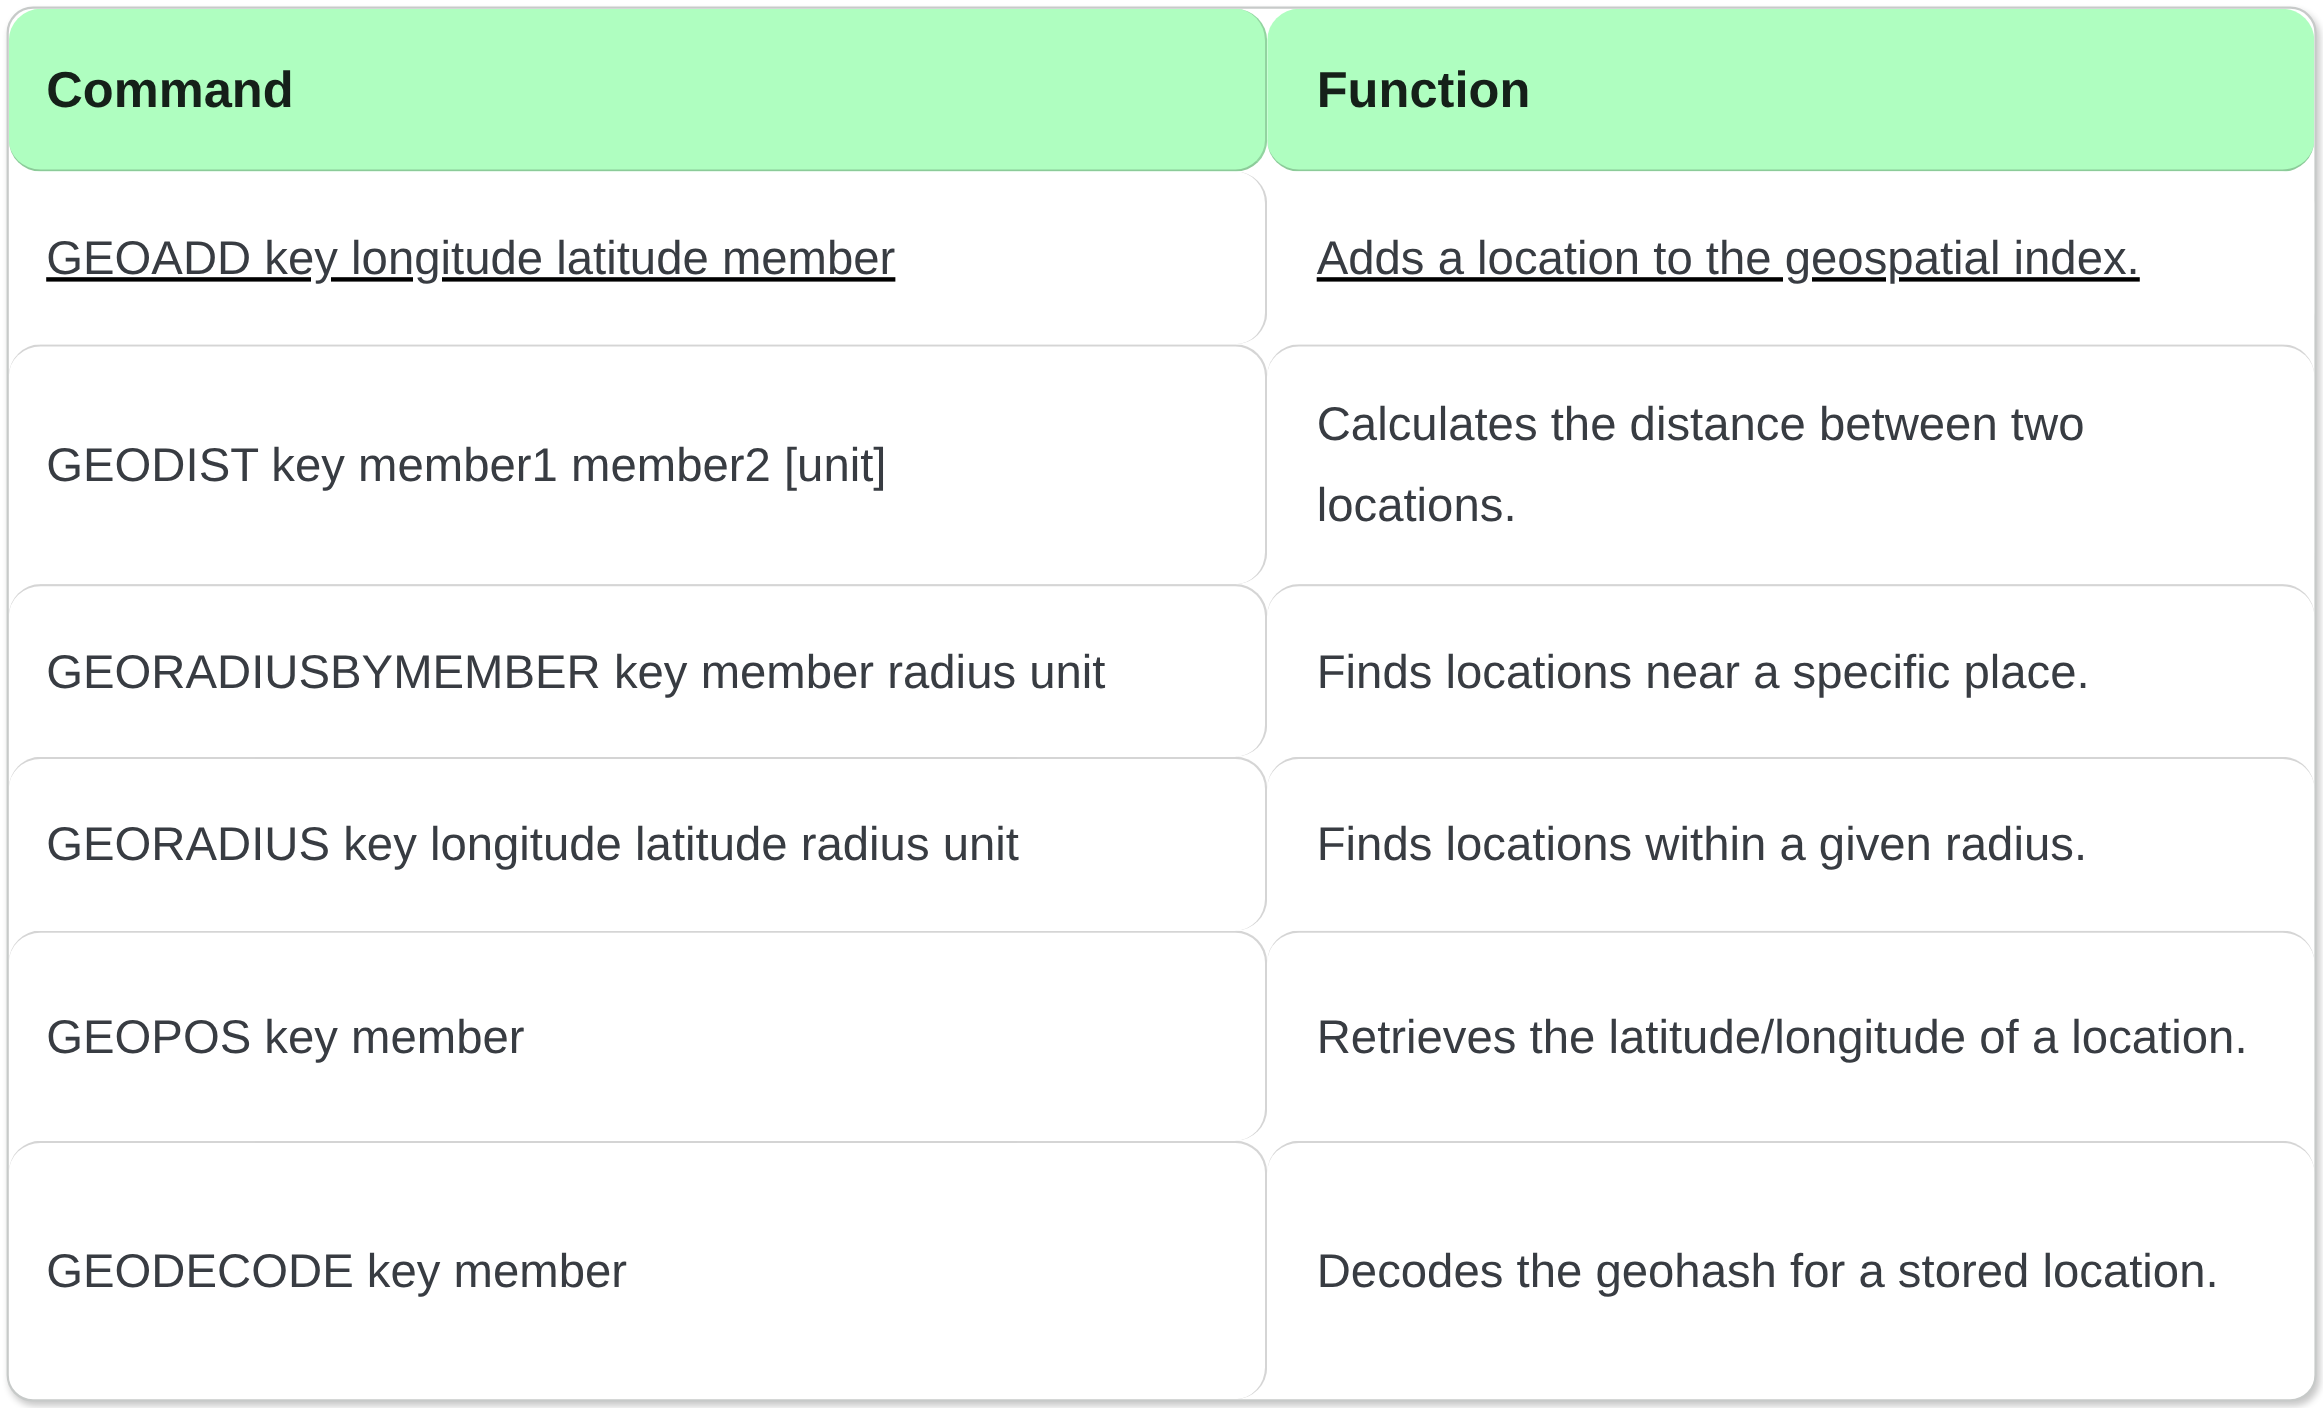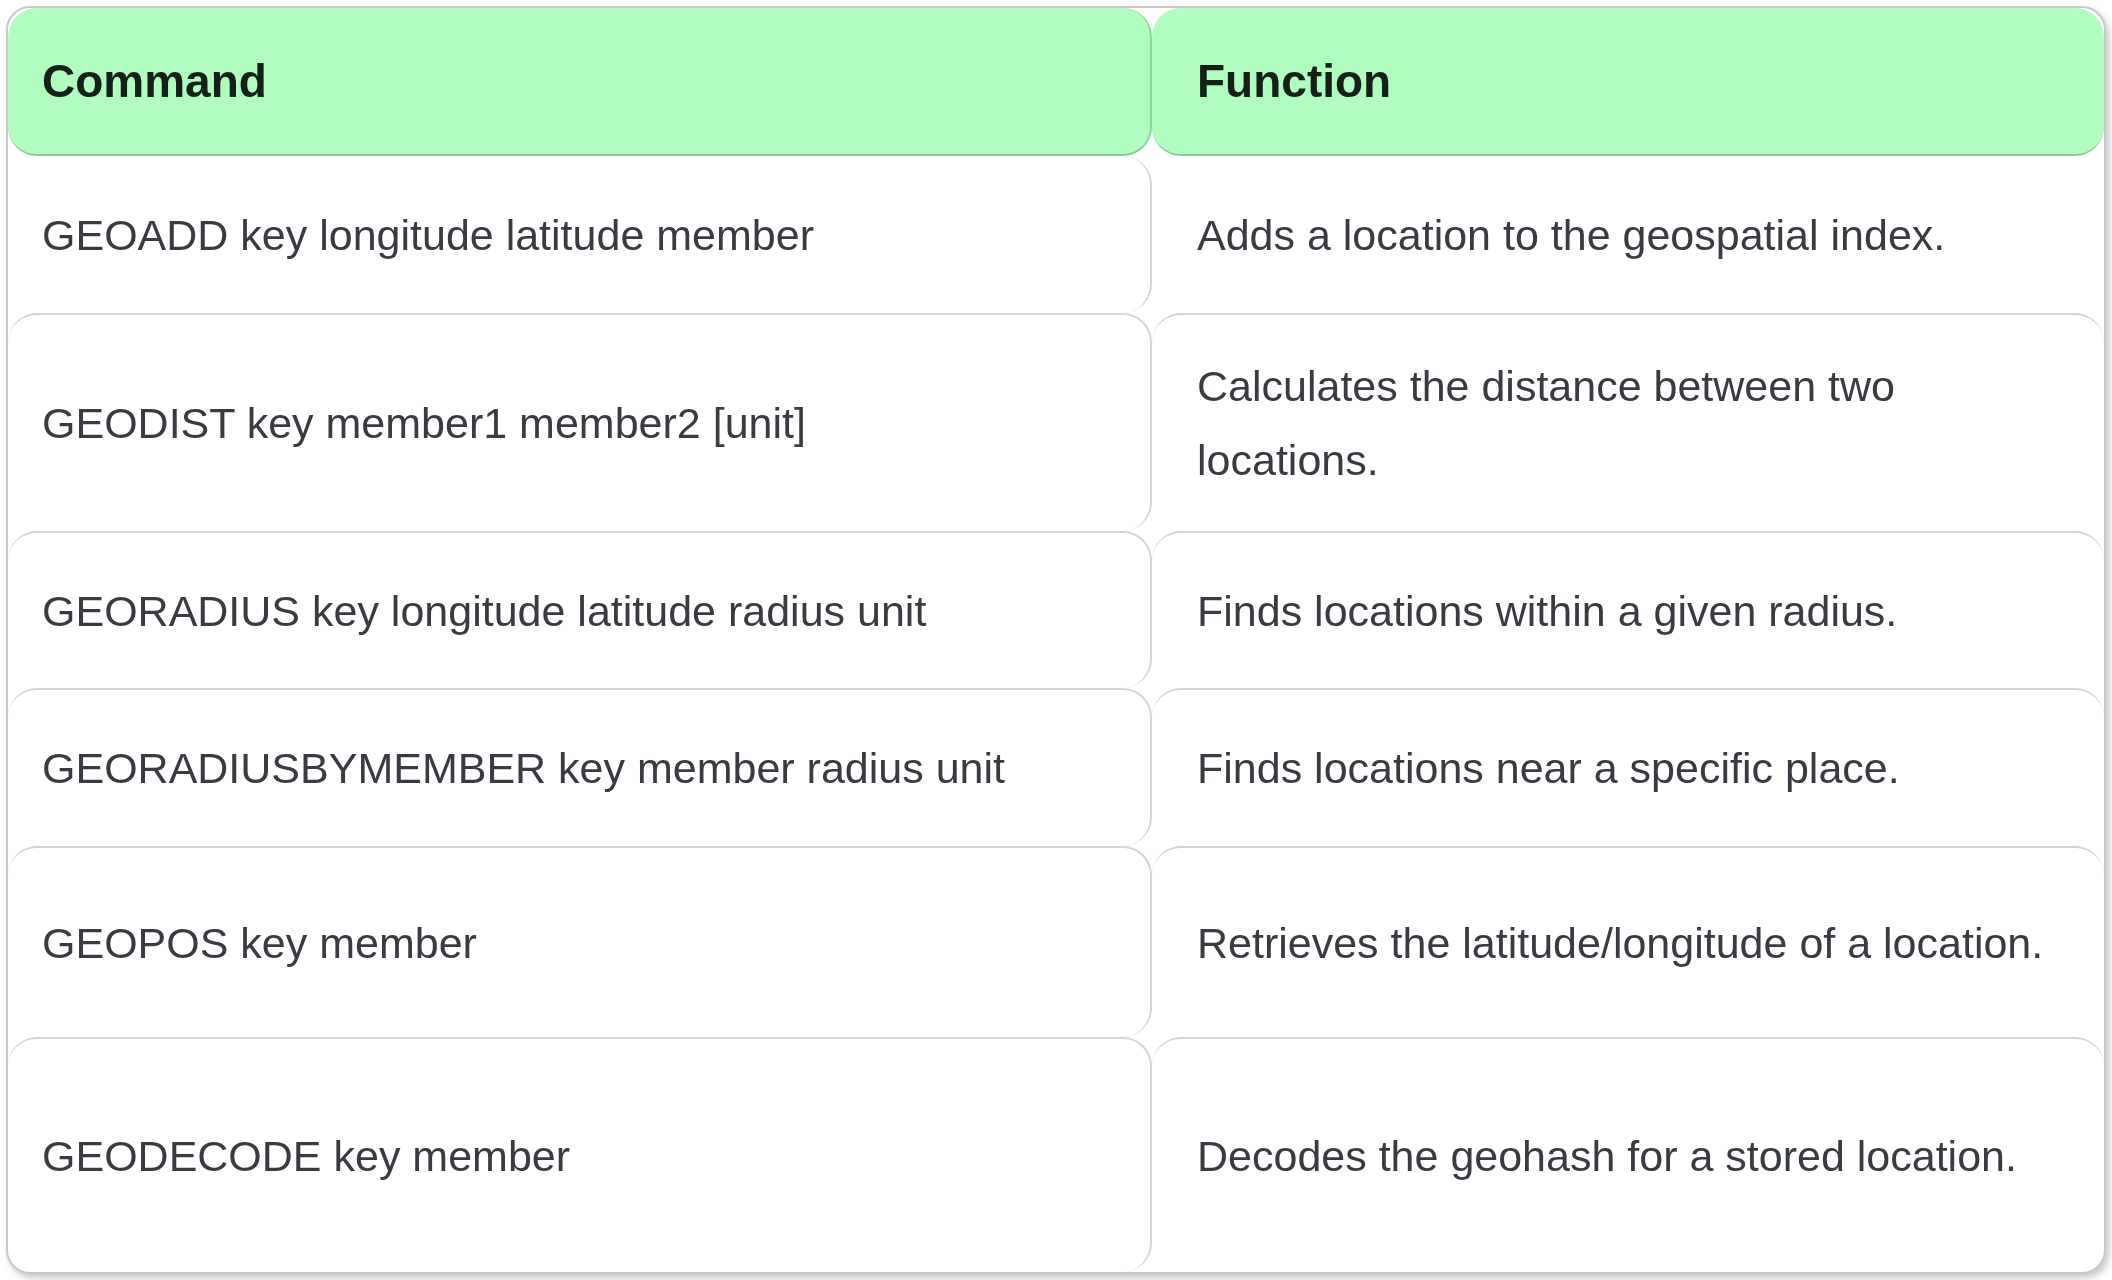"GEOADD key longitude latitude member" table.geo tbody tr:nth-child(1) { text-decoration: none -> underline }
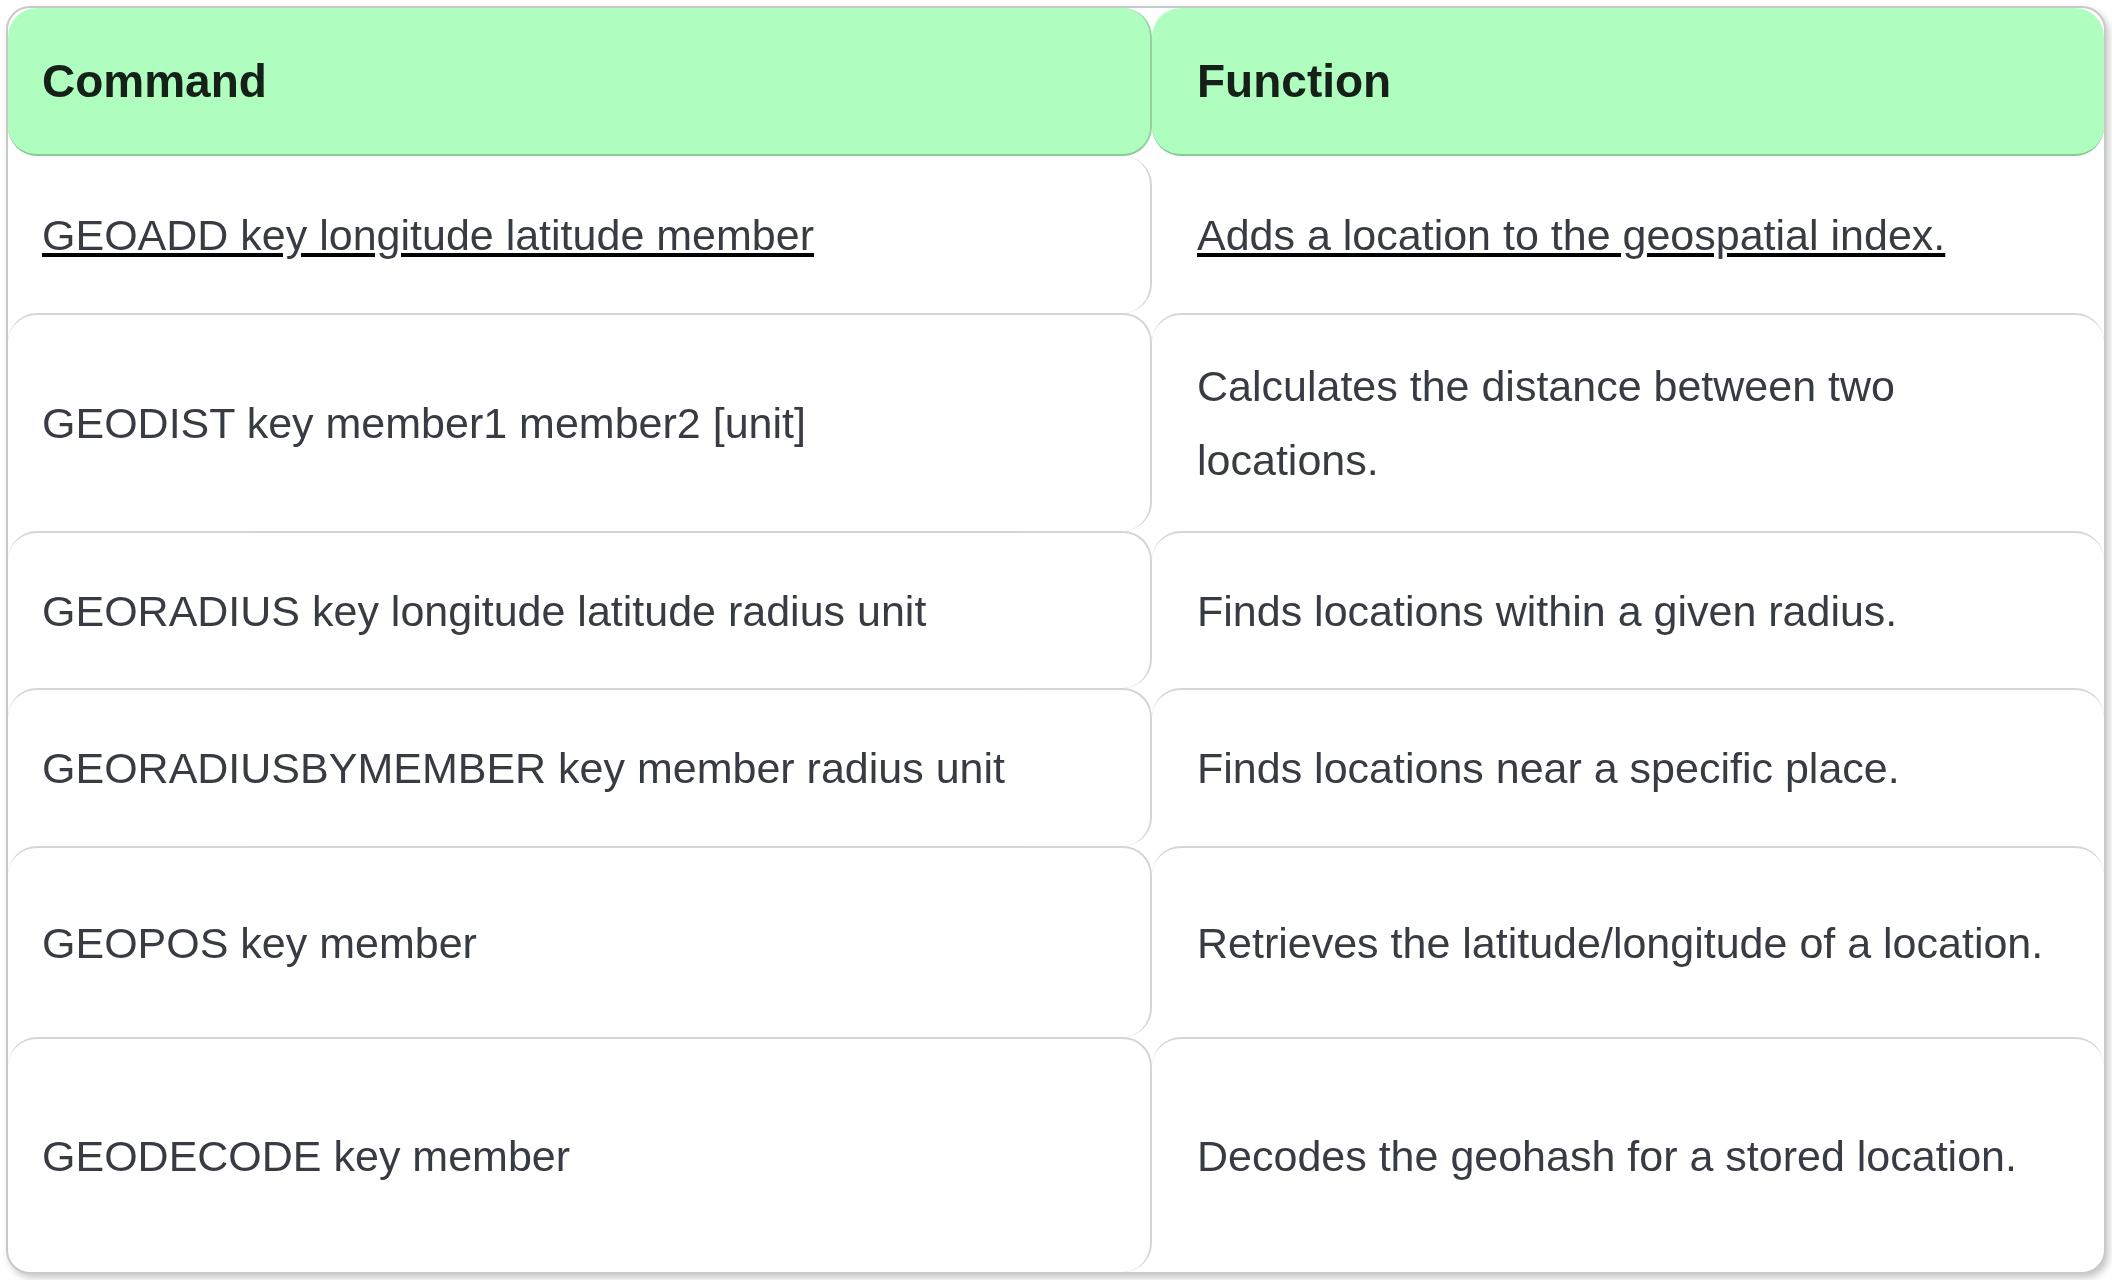"GEORADIUS key longitude latitude radius" tr { order: before "GEORADIUSBYMEMBER key member radius unit" -> after "GEORADIUSBYMEMBER key member radius unit" }
